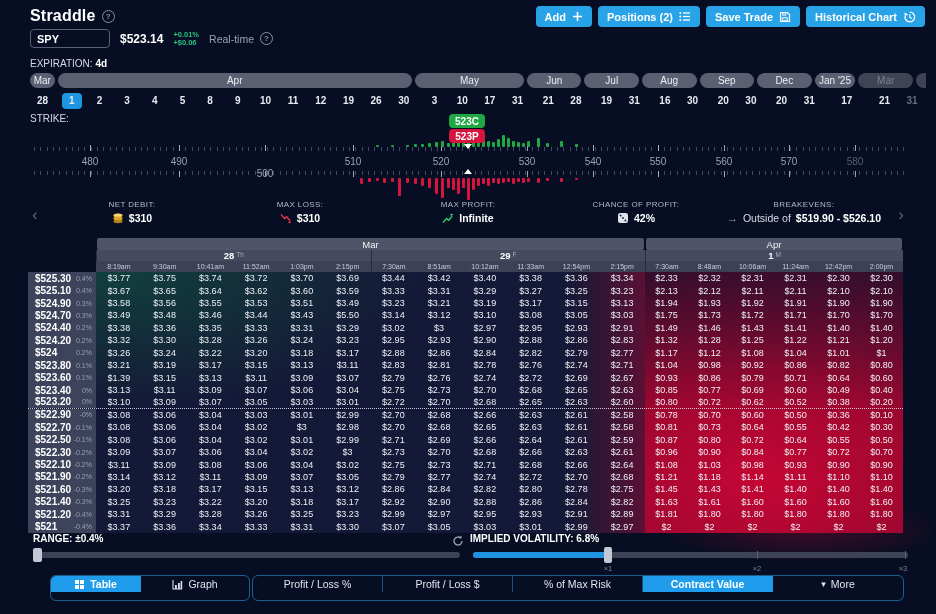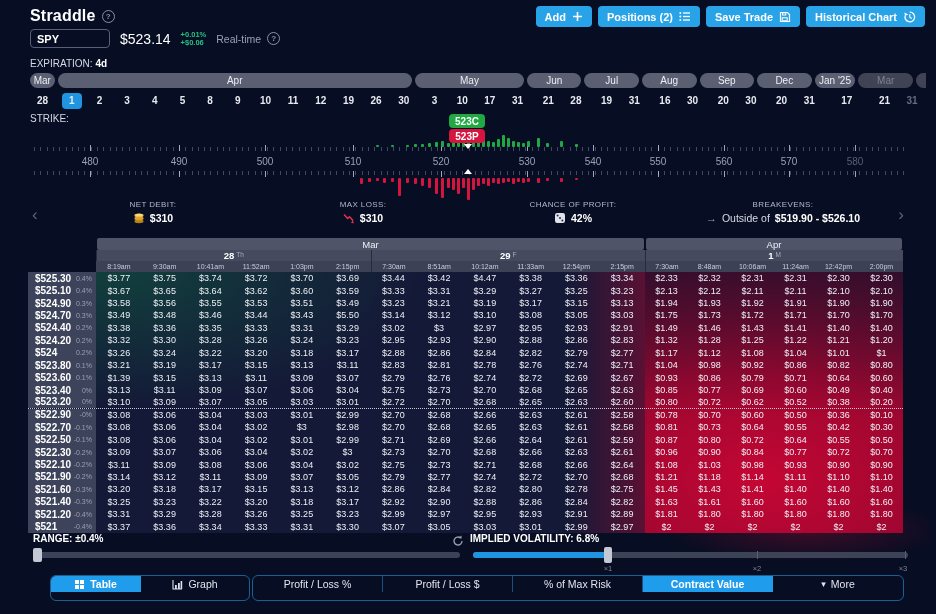"$523.14" .price { font-size: 14px -> 12px; font-weight: normal -> bold }
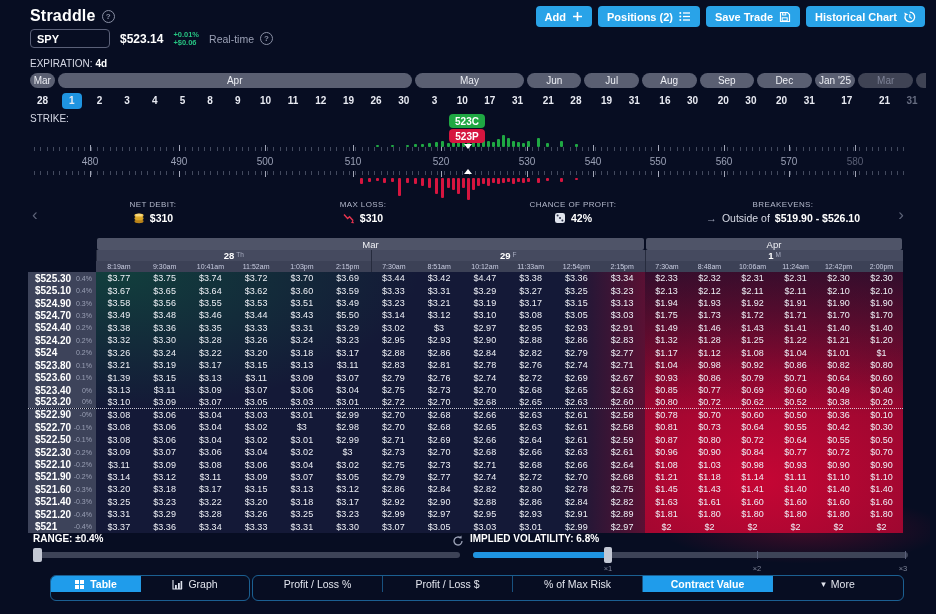"500" div.axlab { top: 44px -> 56px }
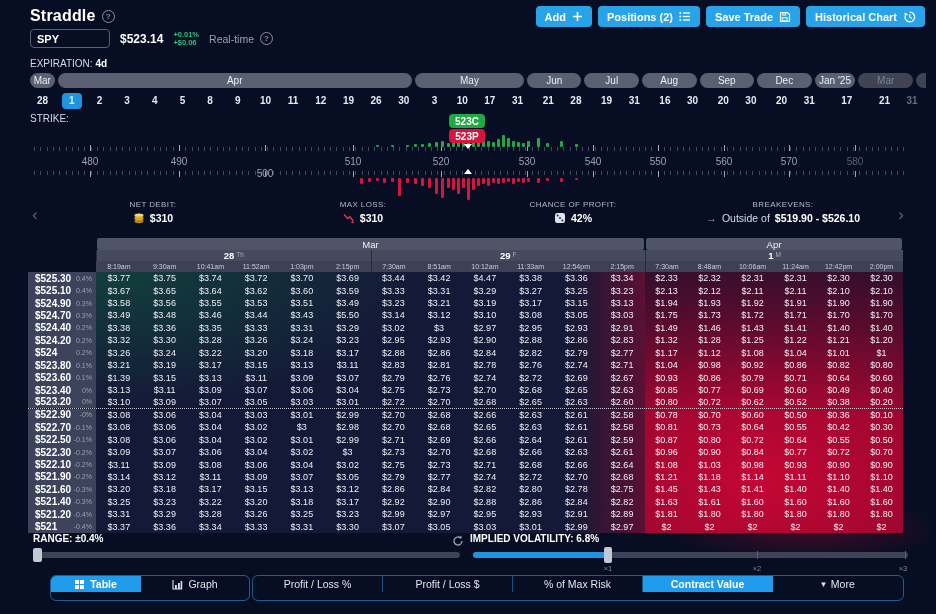"MAX PROFIT:" div.stat { html: none -> <div> <span>MAX PROFIT:</span> <span> <span> <svg> <path></path> <path></path> </svg> </span> <b>Infinite</b> </span> </div> }
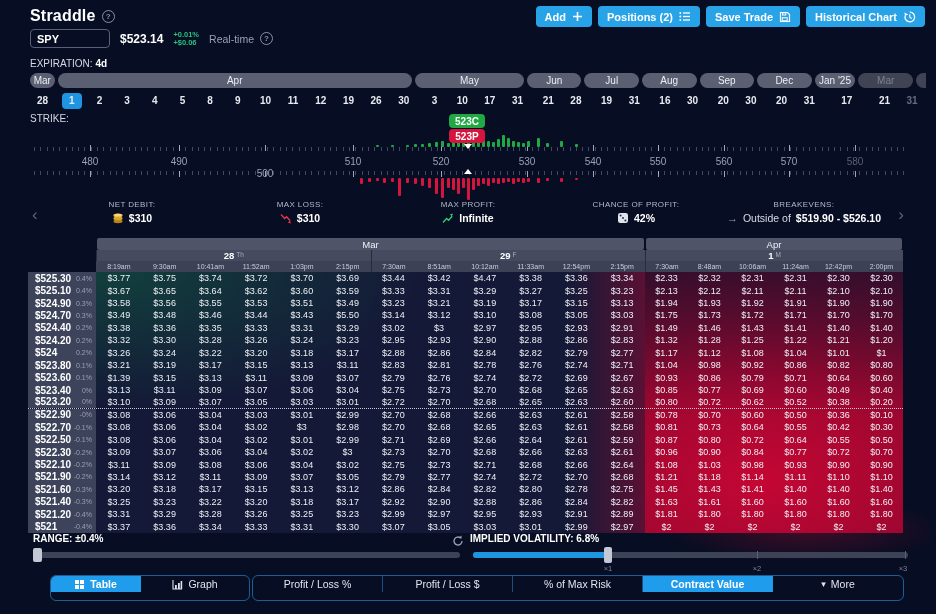"$4.47" div.vc { text: $4.47 -> $3.40 }
